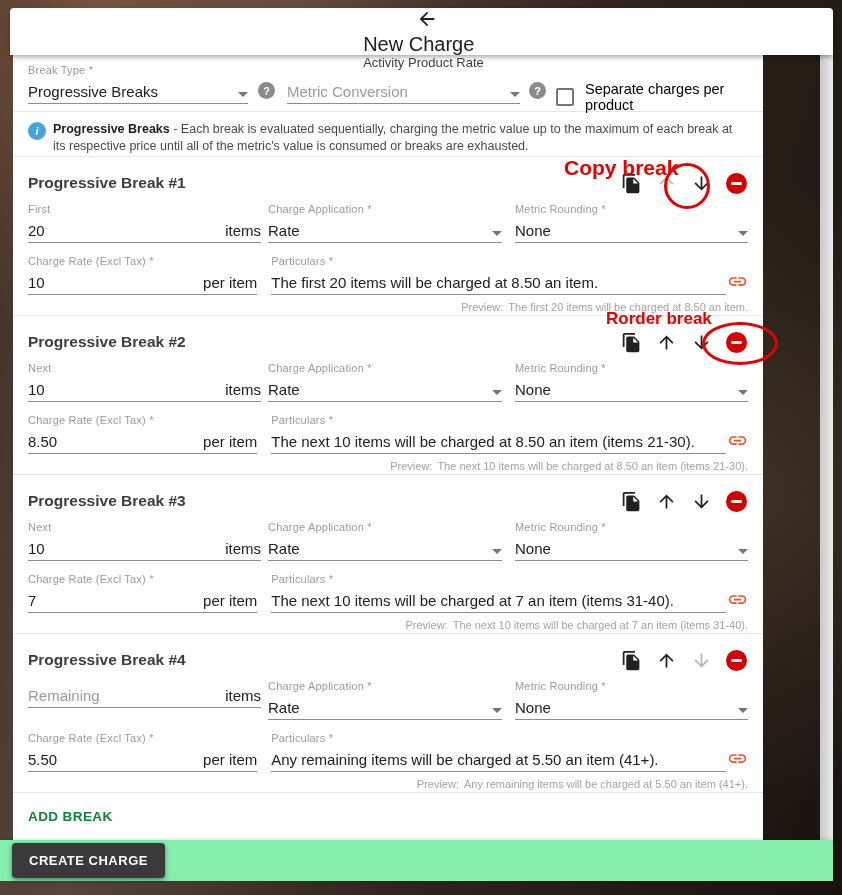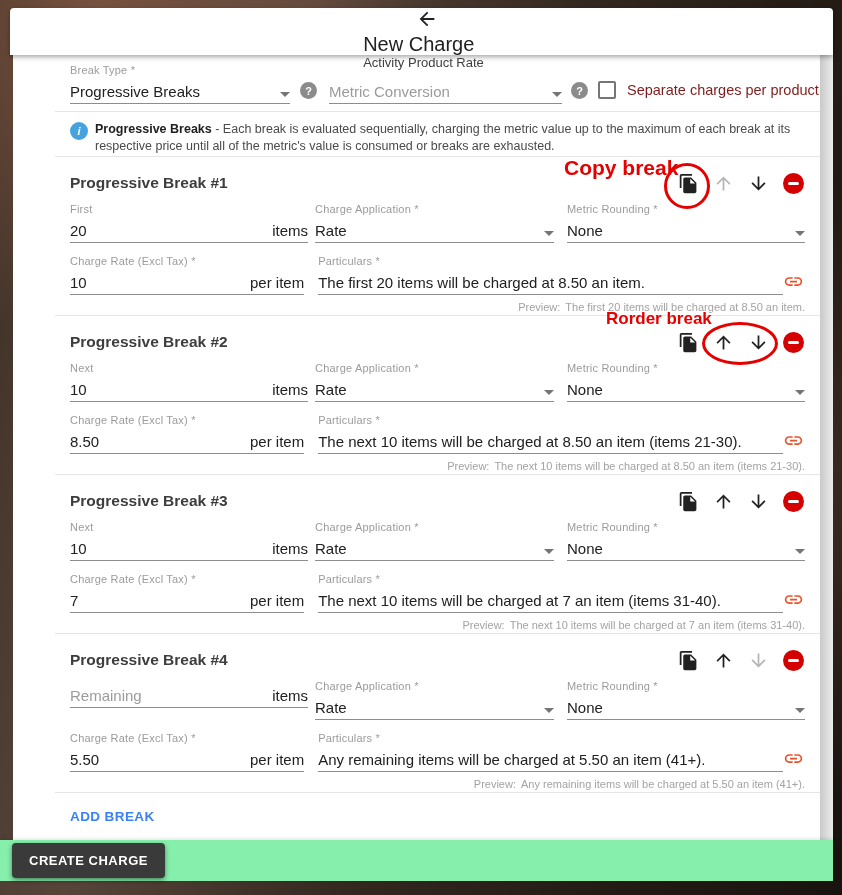"Break Type *" .content { padding-left: 42px -> none; width: 807px -> 750px }
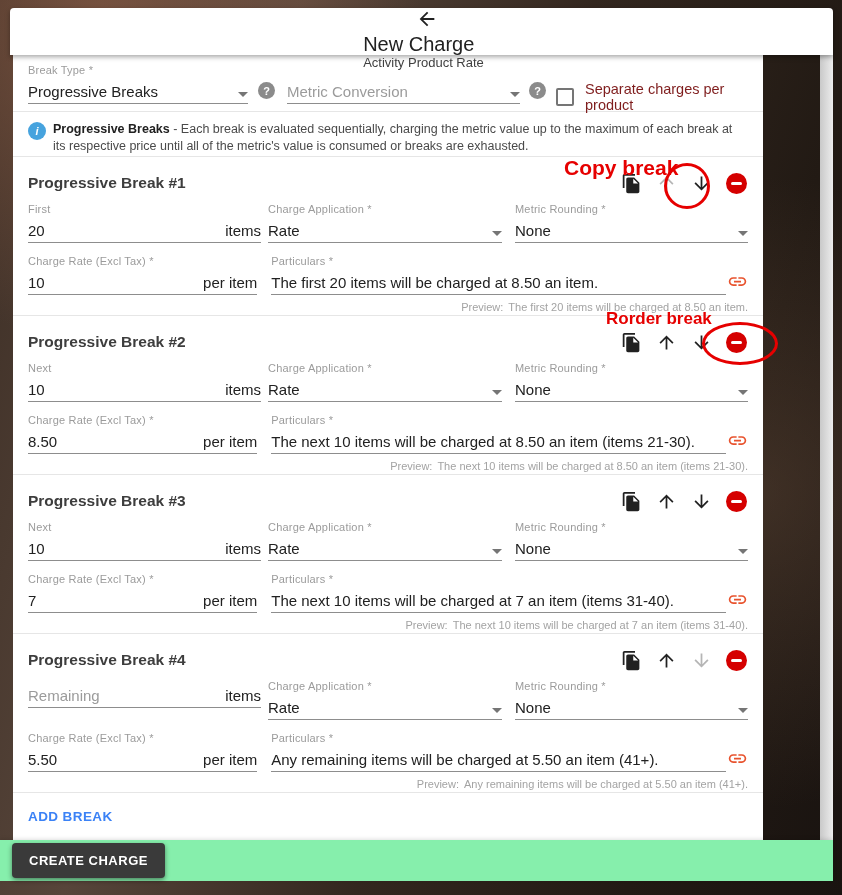"Separate charges per product" .checkbox-label { color: #7f1d1d -> #000000 }
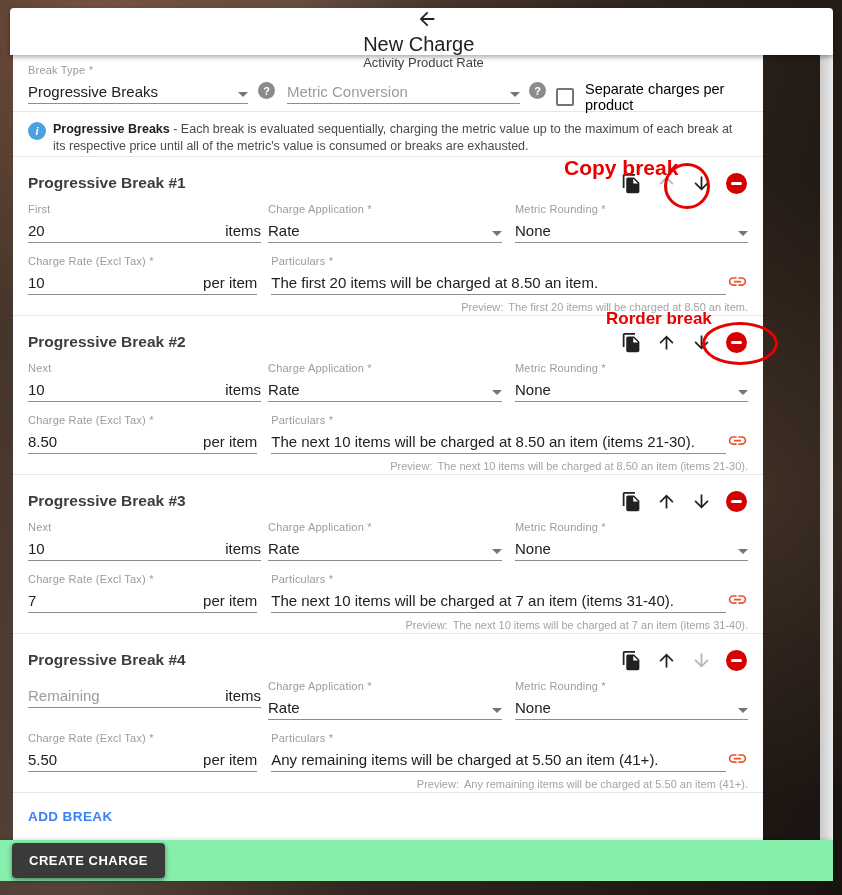"ADD BREAK" .add-break-btn { color: #3b82f6 -> #15803d }
